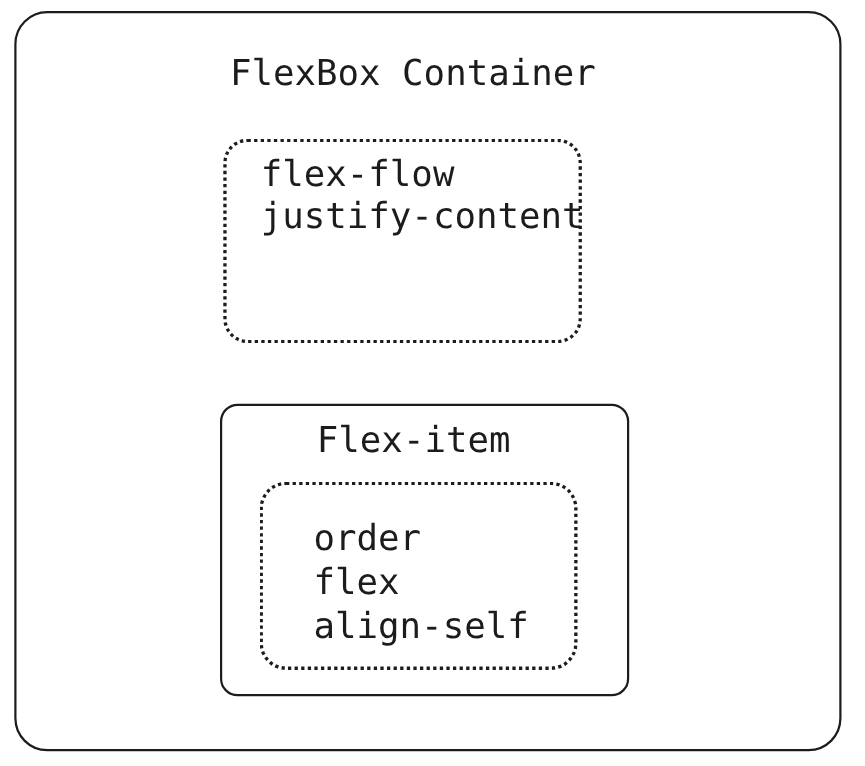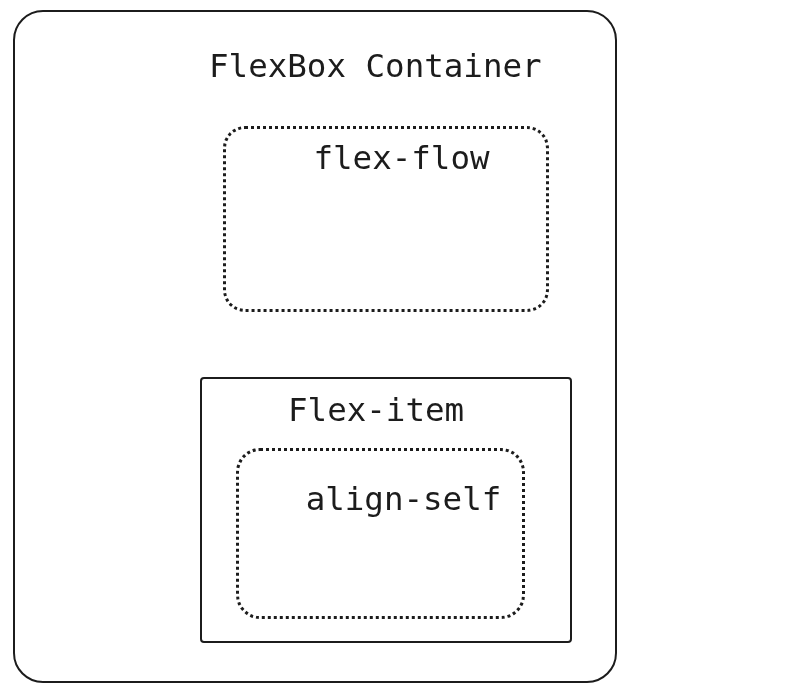"FlexBox Container" .outer-box { text-align: center -> none; width: 604px -> 752px }
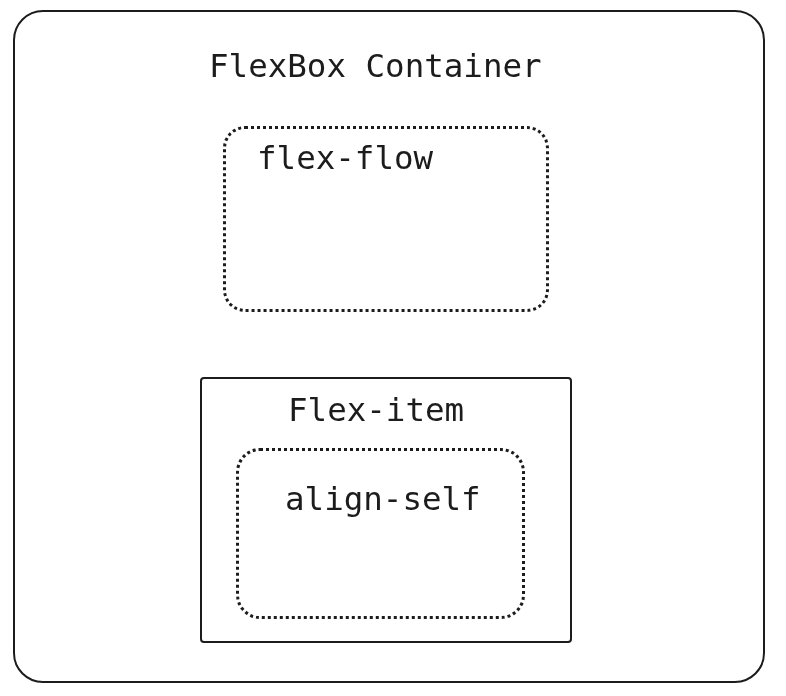"flex-flow" .container-props { left: 208px -> 188px }
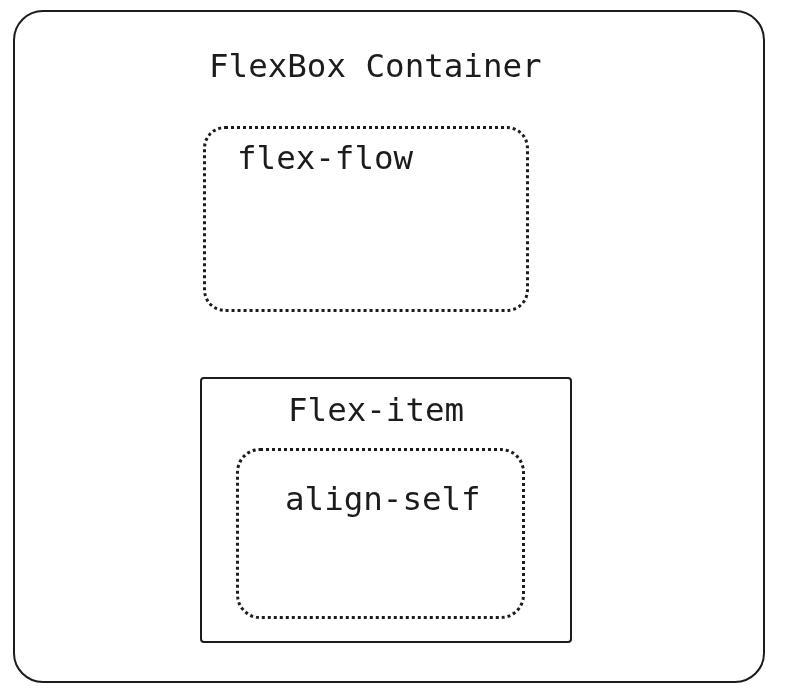"justify-content" div.prop-line { html: none -> <div>justify-content</div> }
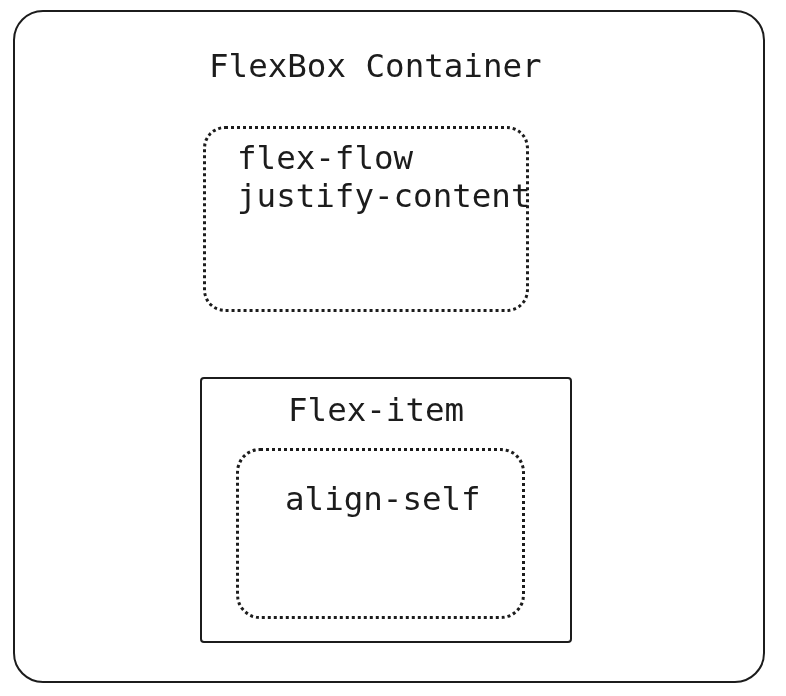"Flex-item" .flex-item-box { border-radius: 4px -> 16px; top: 365px -> 355px }
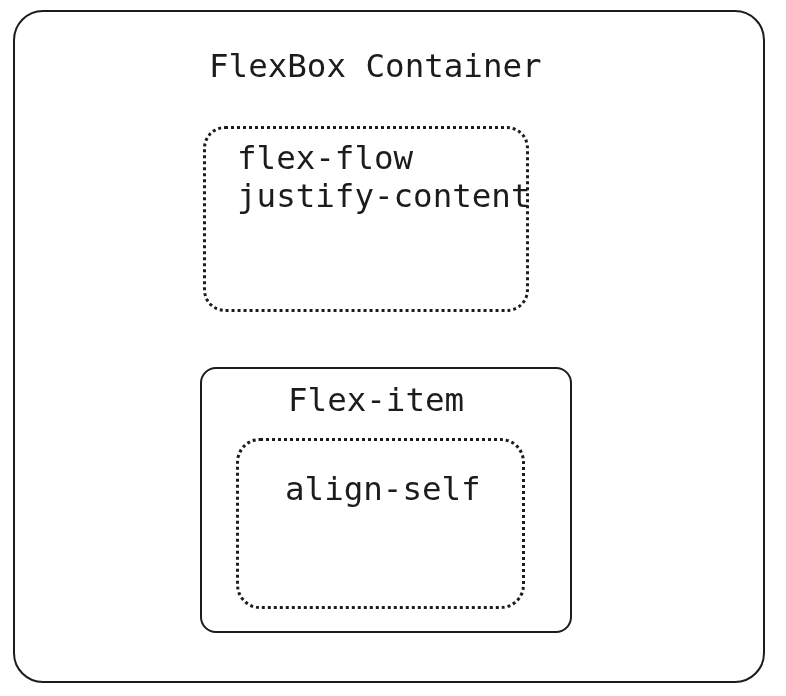"order" div.prop-line { html: none -> <div>order</div> }
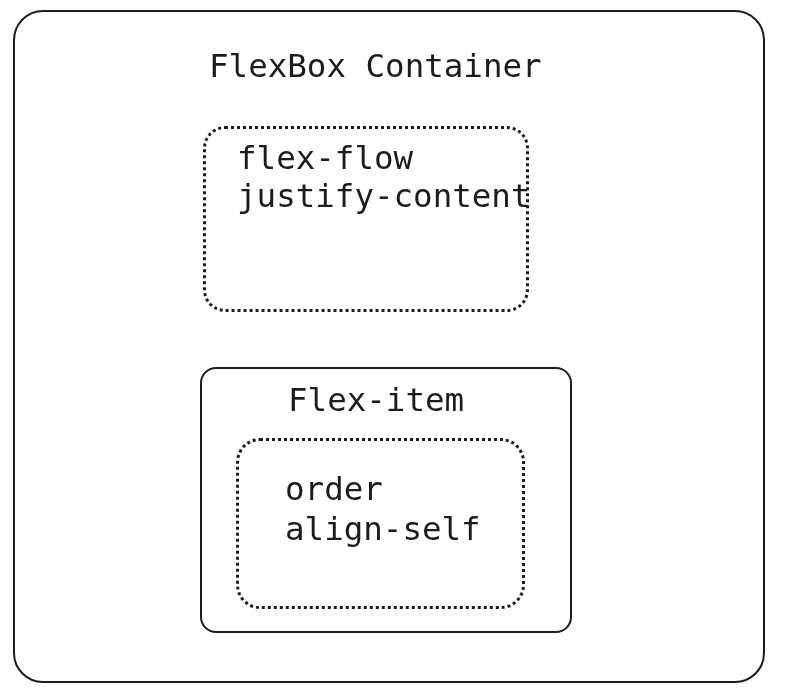"flex" div.prop-line { html: none -> <div>flex</div> }
